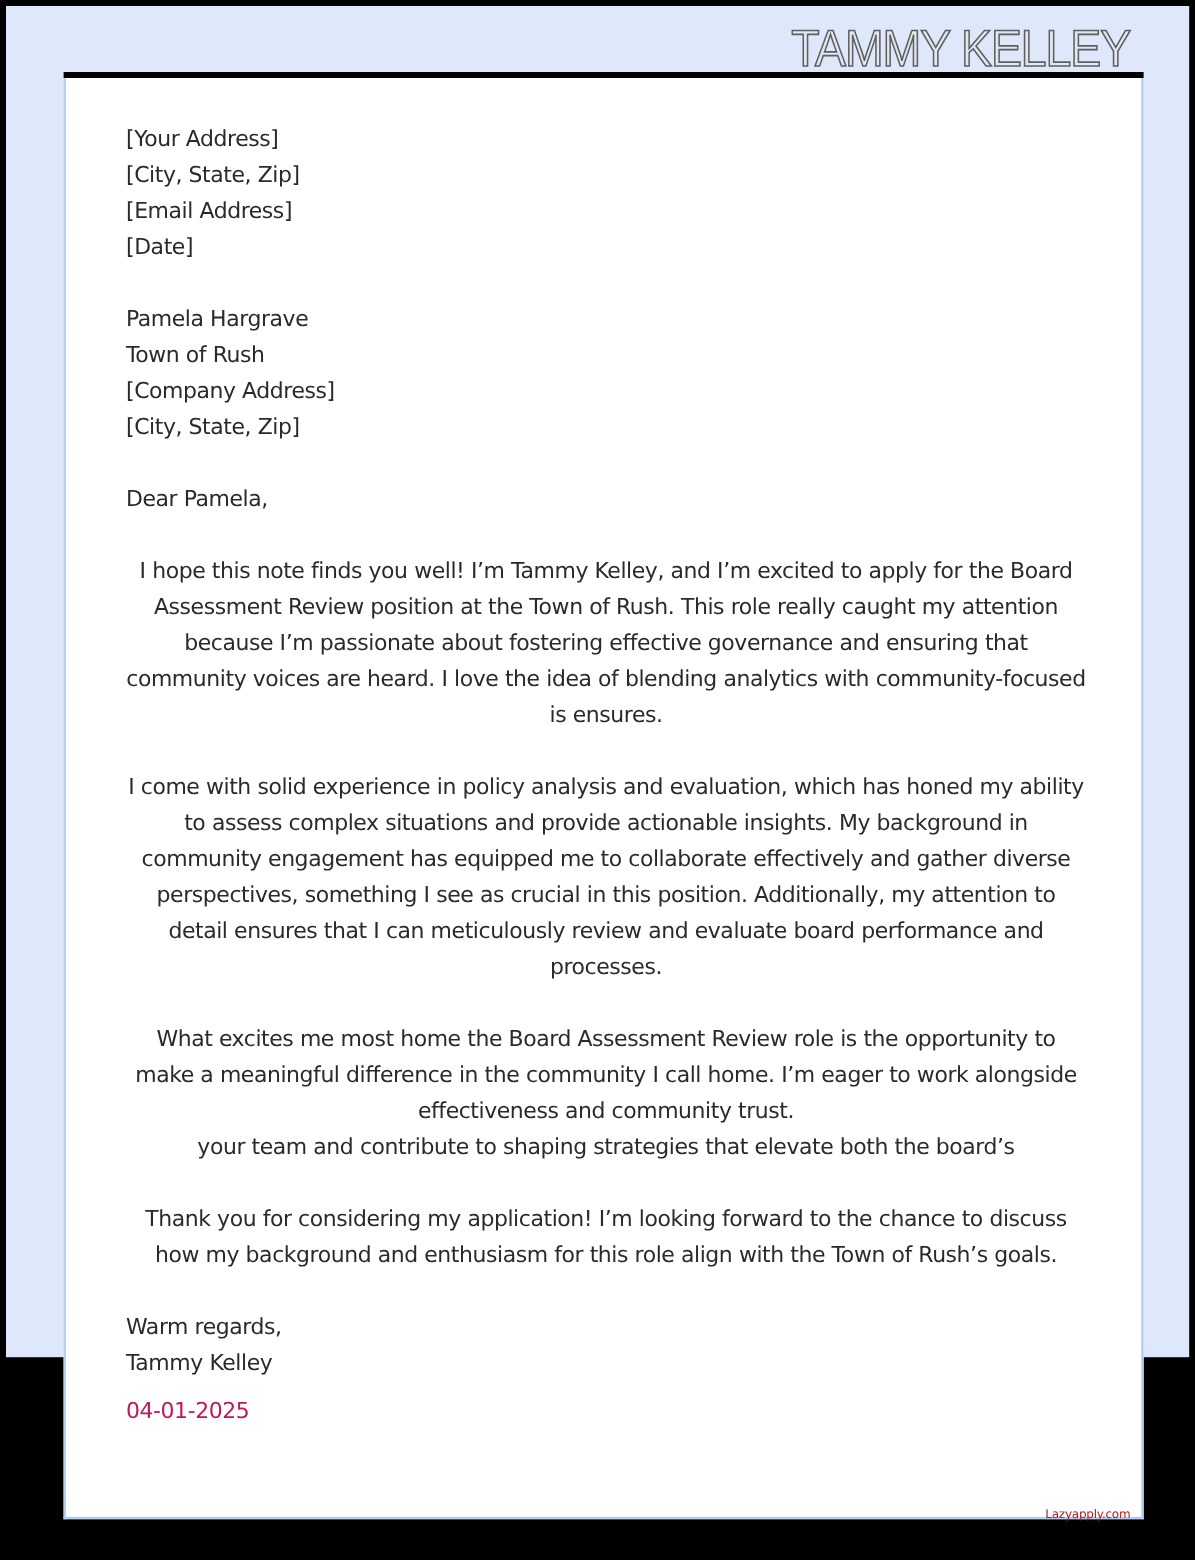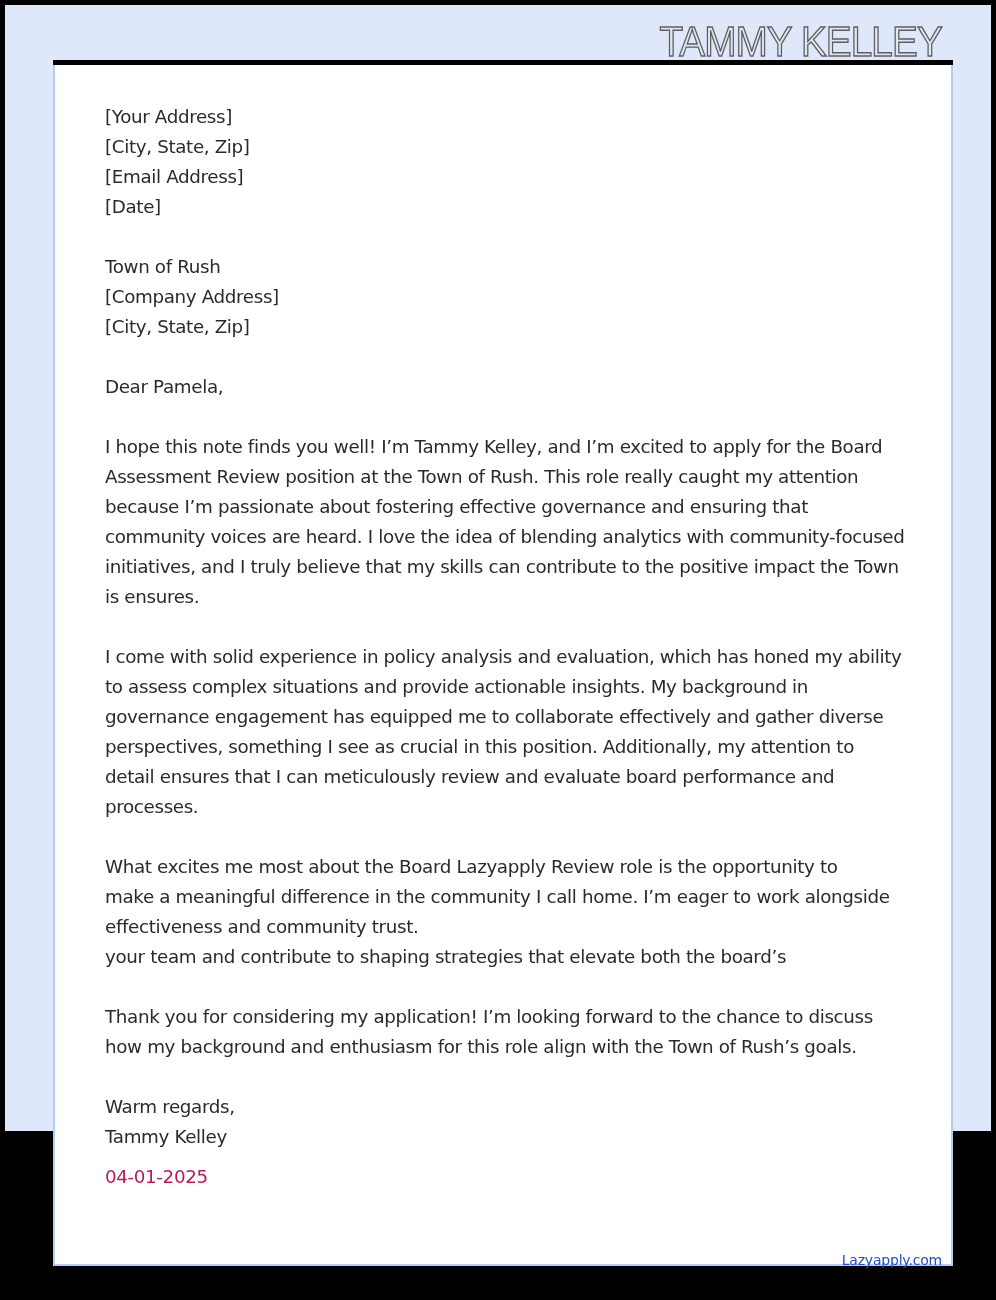"Pamela Hargrave" span.line { html: none -> <span>Pamela Hargrave</span> }
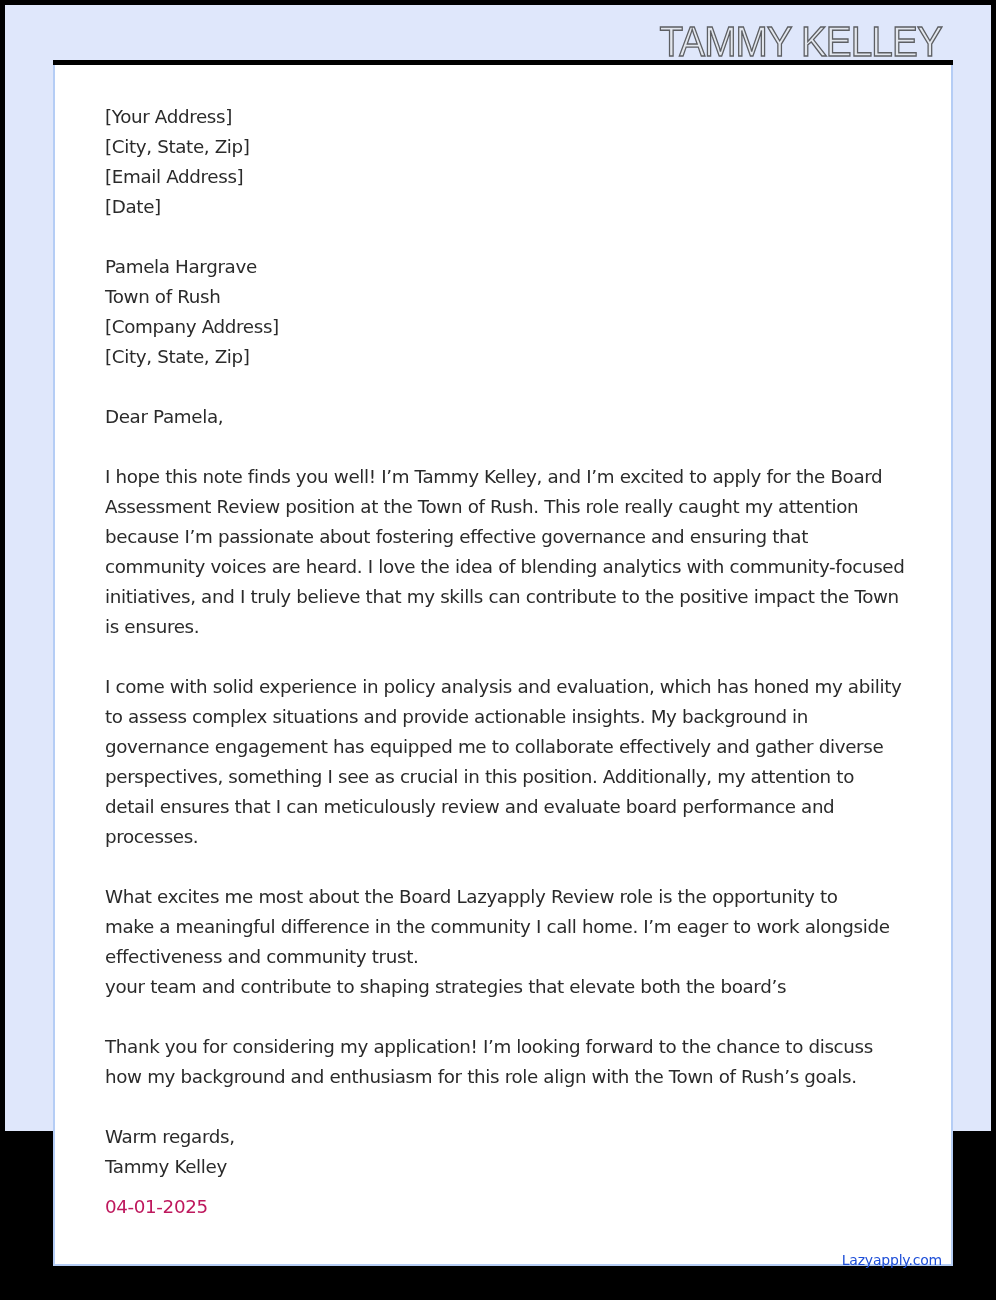"I hope this note finds" .para { text-align: none -> center }
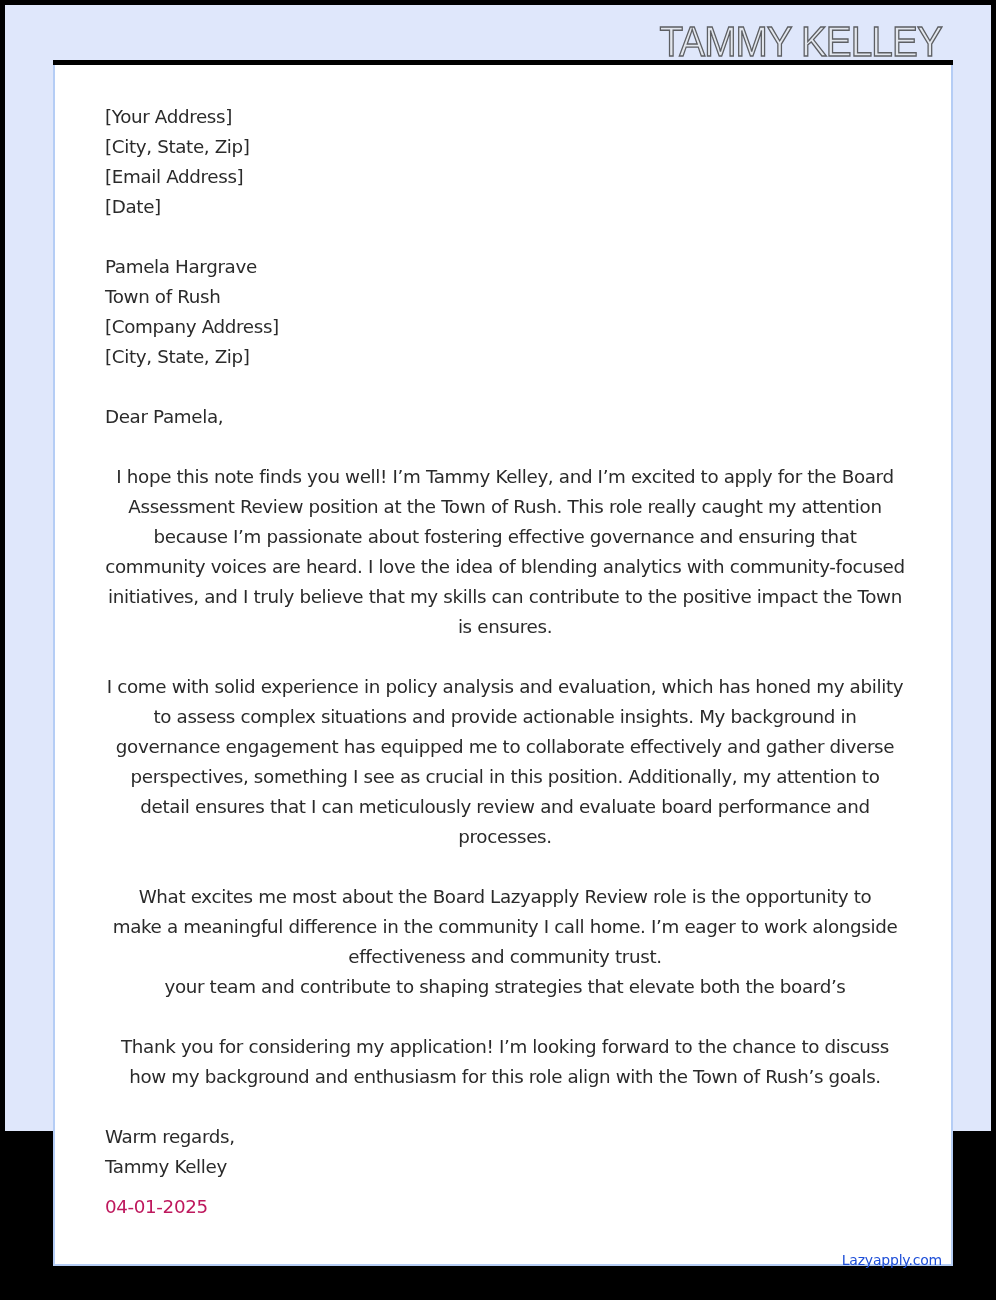"initiatives, and I truly believe" span.line { html: <span>initiatives, and I truly believe that my skills can contribute to the positive impact the Town</span> -> none }
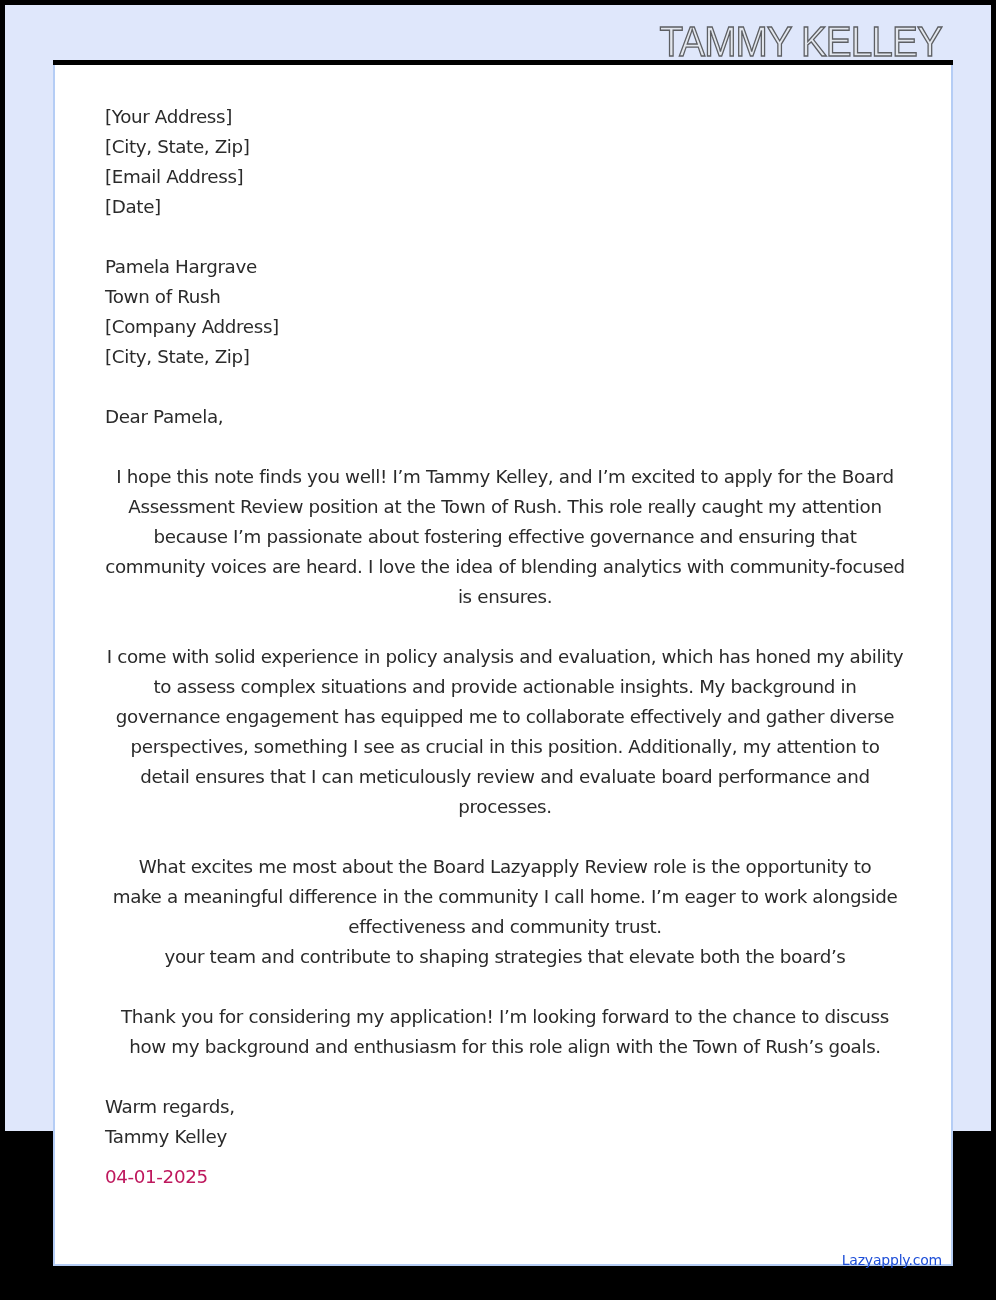"governance engagement has equipped me" span.line { text: governance -> community }
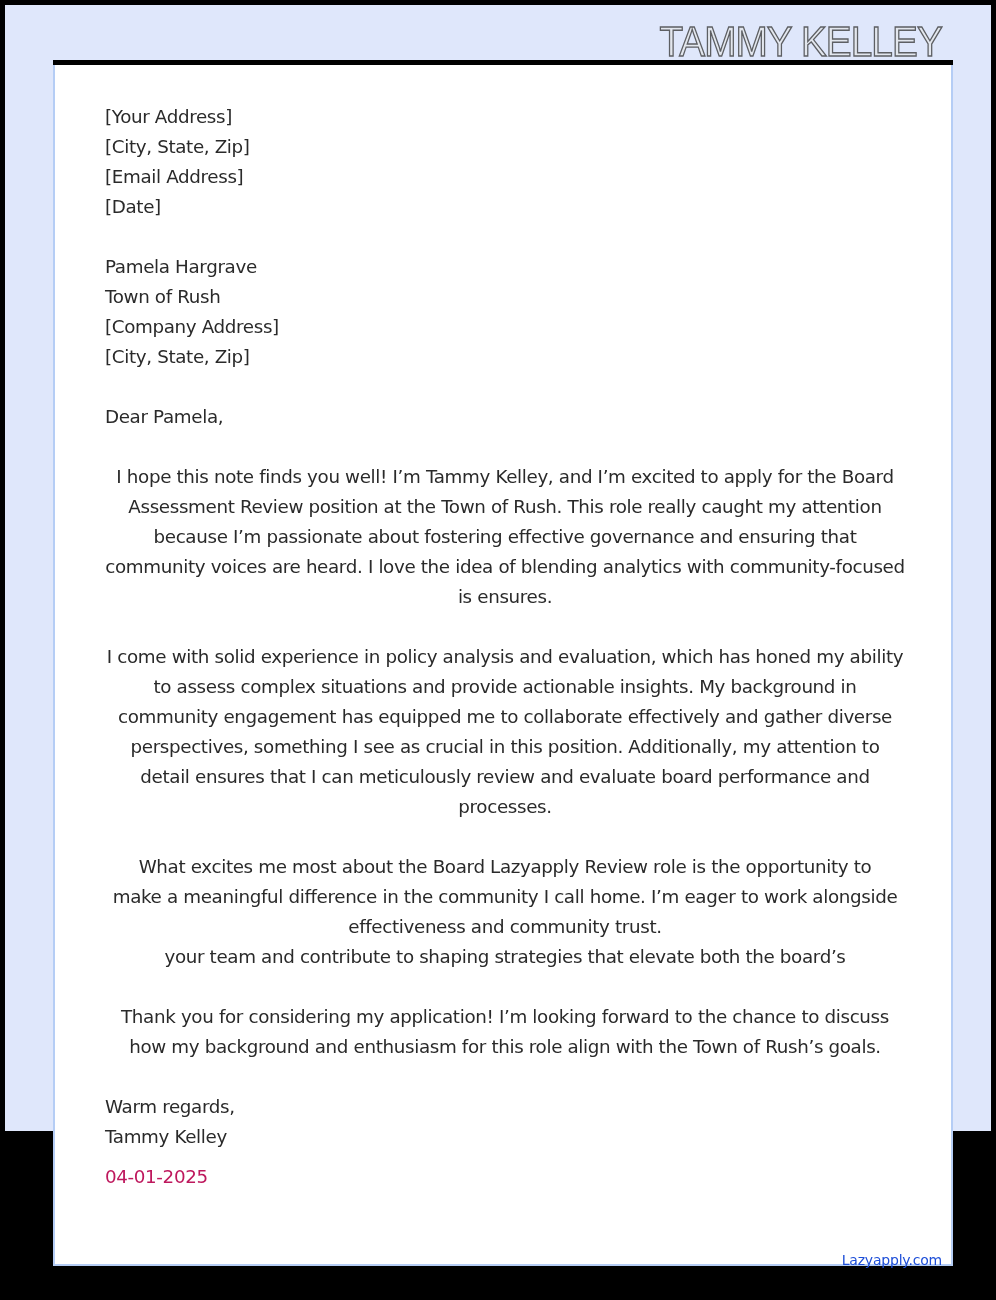"What excites me most about" span.line { text: about the Board Lazyapply -> home the Board Assessment }
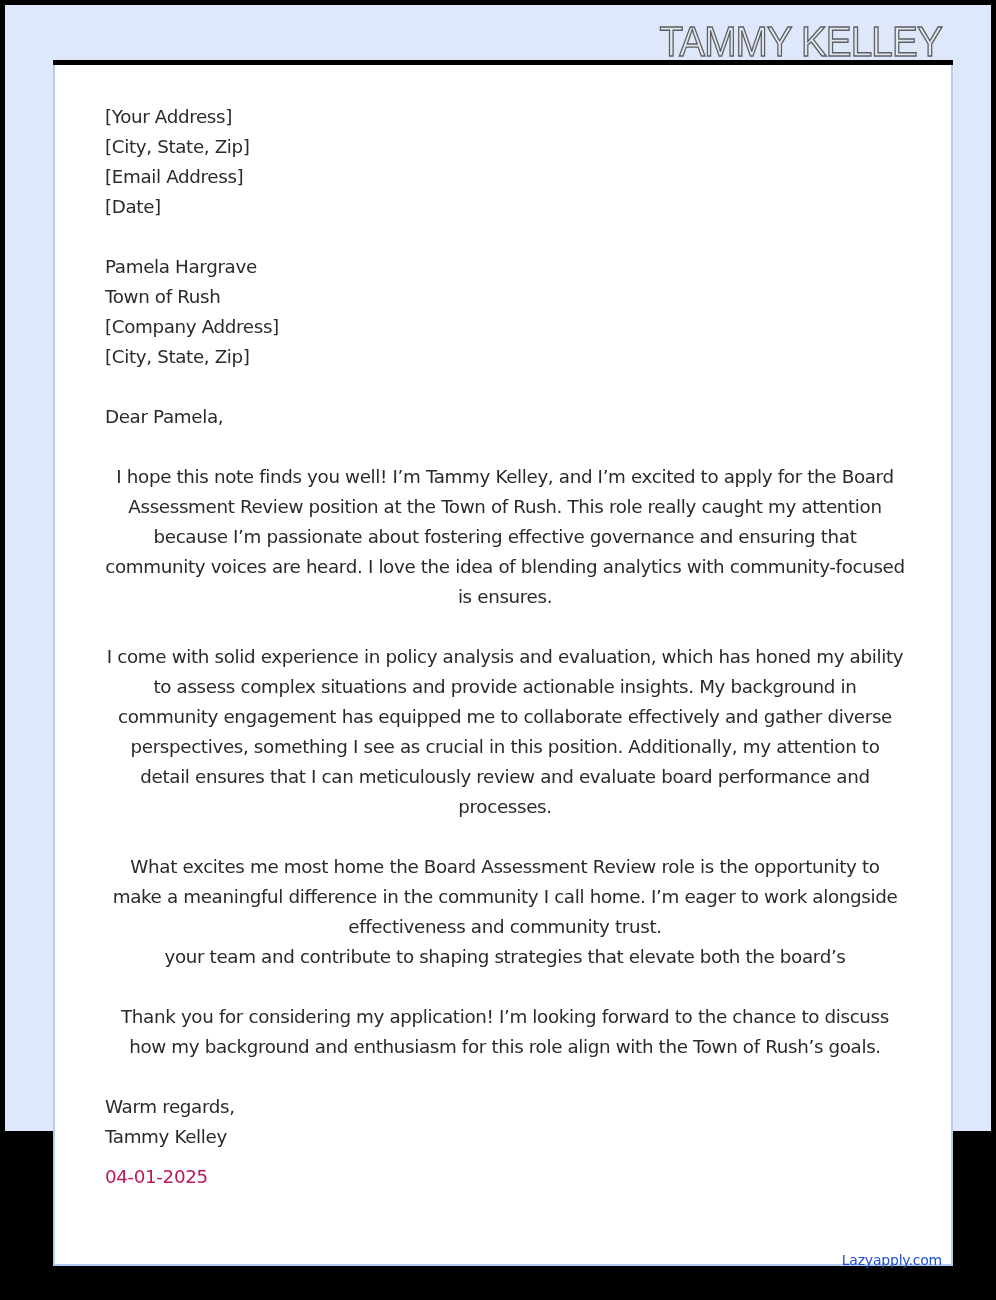"Lazyapply.com" .footer-brand { color: #1d4ed8 -> #b91c1c; font-size: 14px -> 10px }
